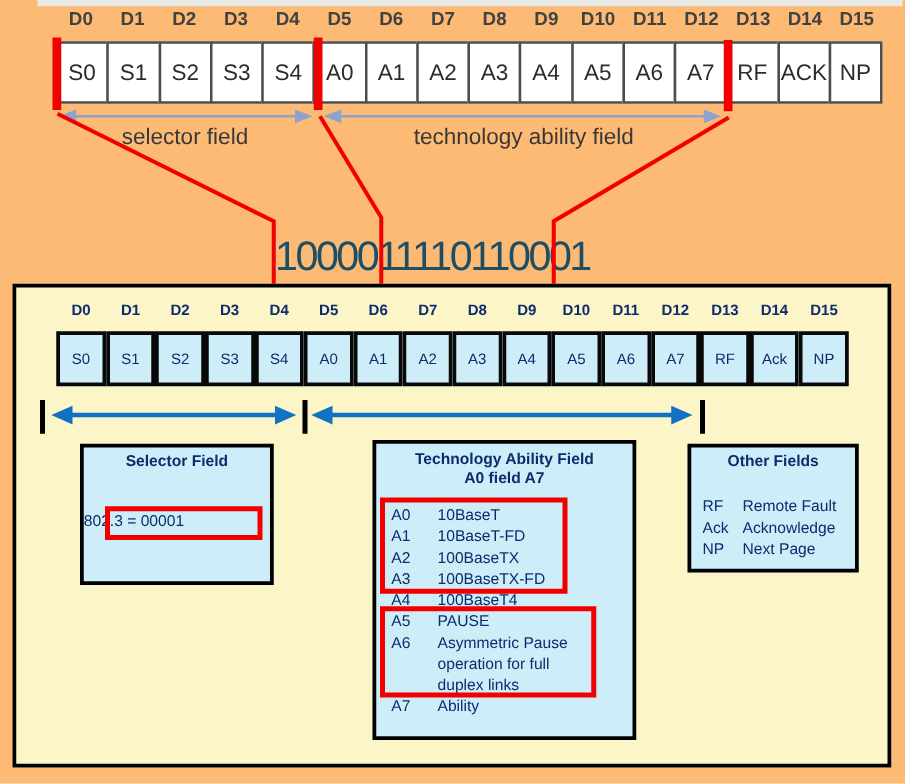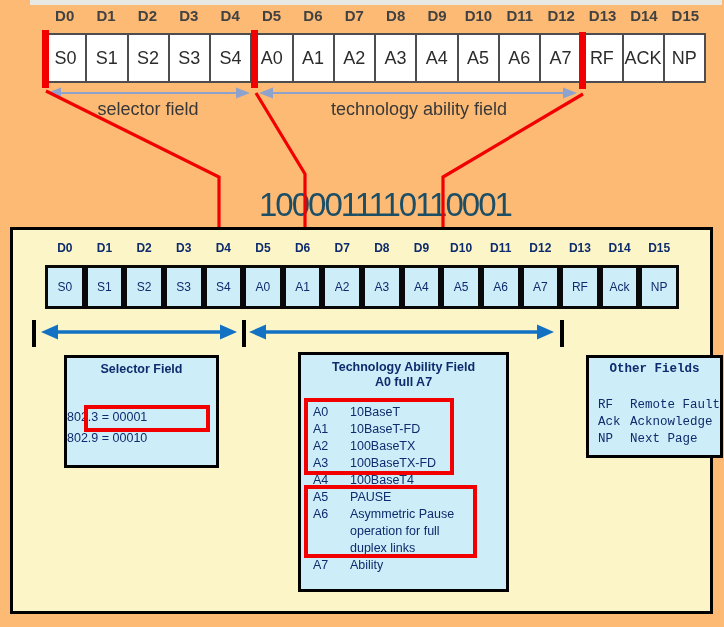"1000011110110001" .binary { padding-left: 39px -> none }
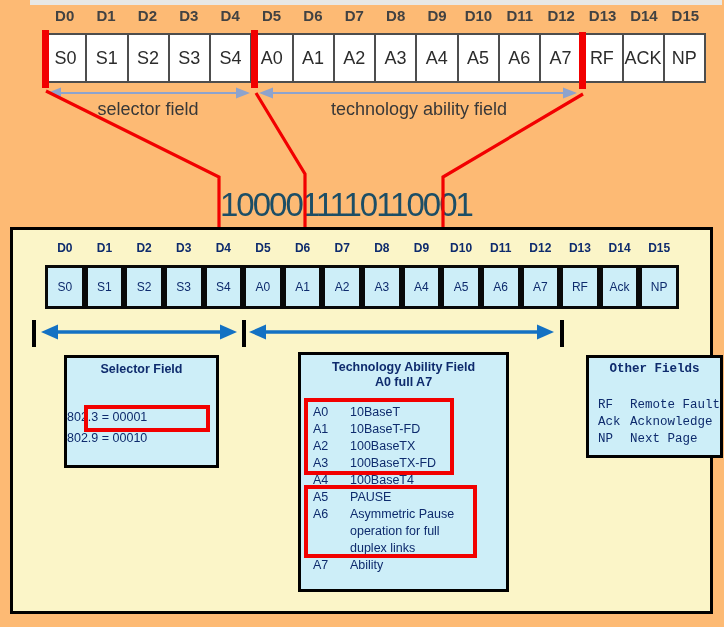"Other Fields" .other-box { font-family: Liberation Mono, monospace -> none; left: 573px -> 537px }
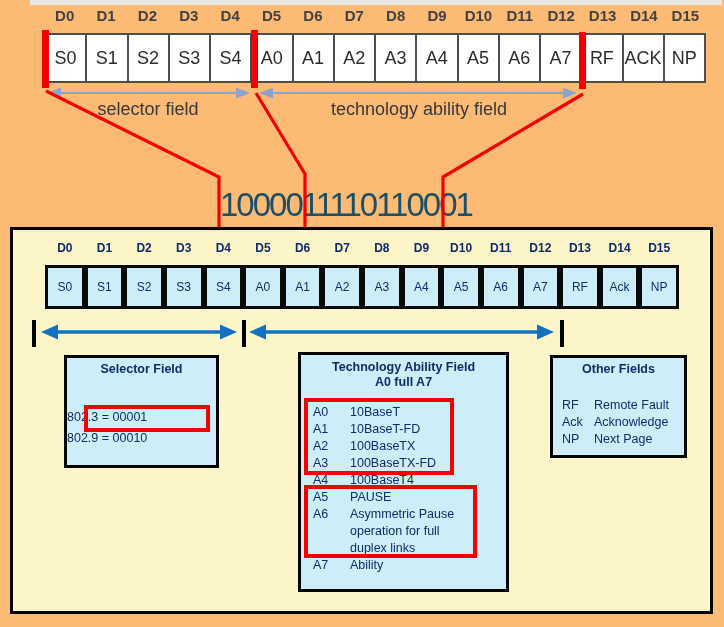"A0 full A7" div.box-title { text: full -> field }
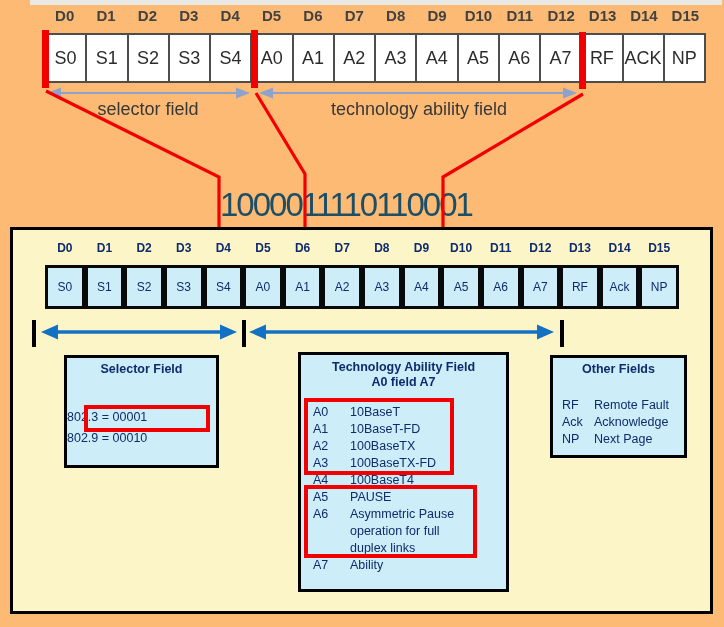"802.9 = 00010" div.sel-row { html: <div>802.9 = 00010</div> -> none }
